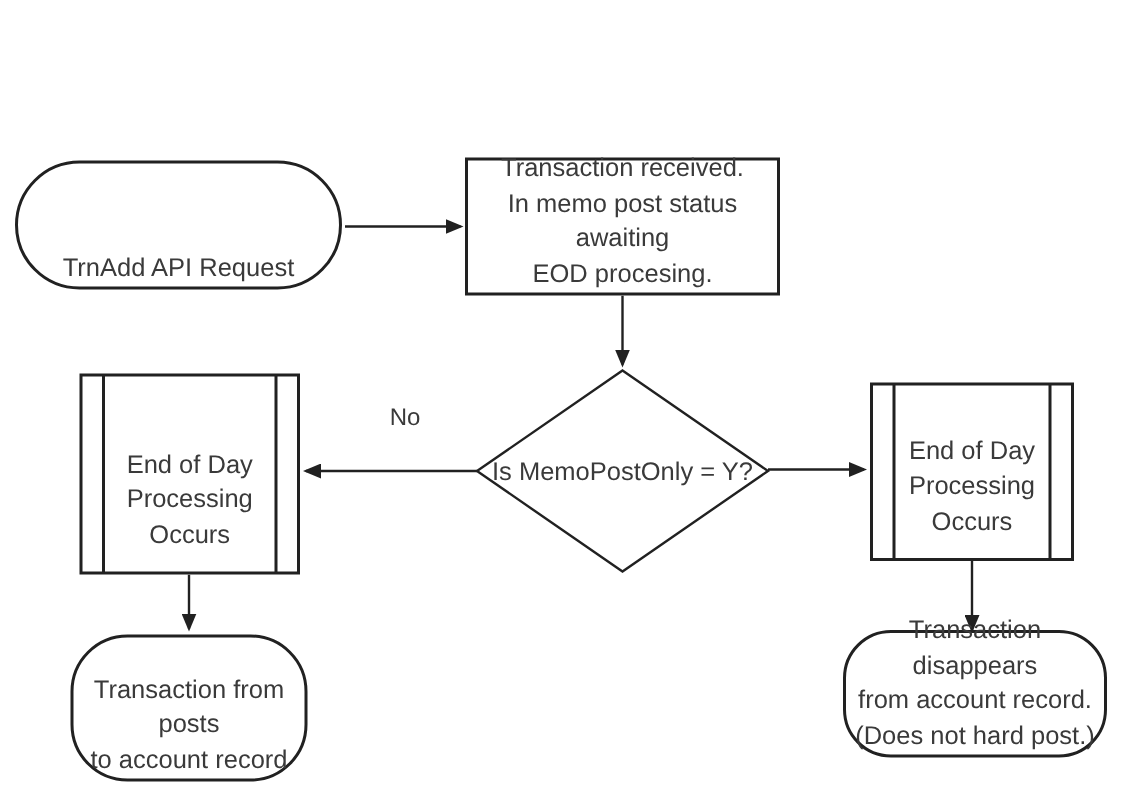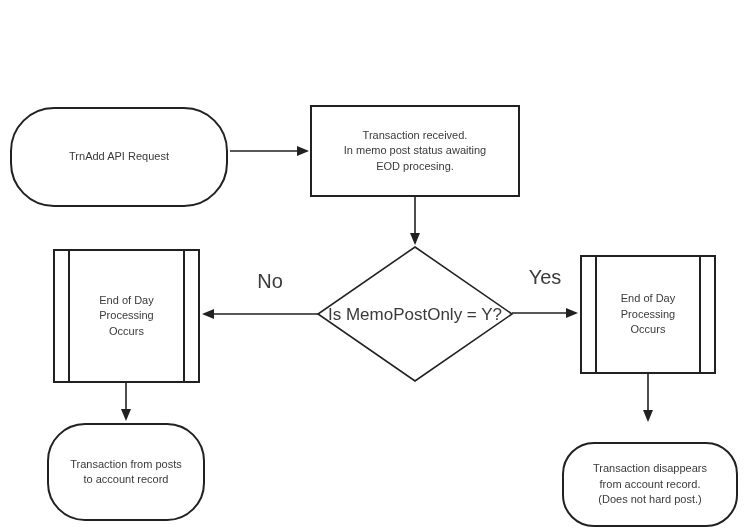"Transaction received." .node { align-items: center -> flex-end; font-size: 11px -> 17px }
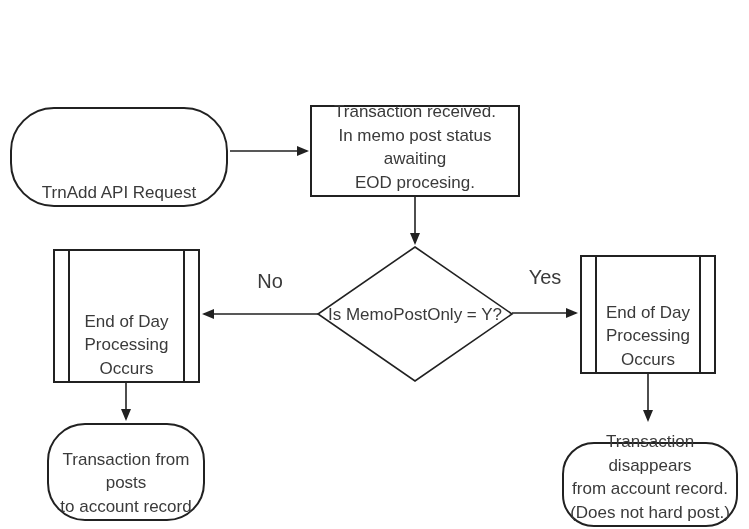"TrnAdd API Request" div.node { height: 100px -> 86px }
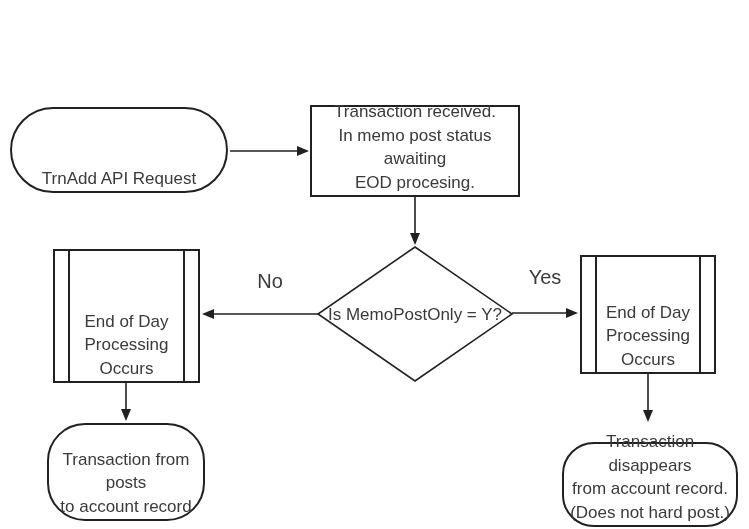"No" .edge-label { font-size: 20px -> 16px }
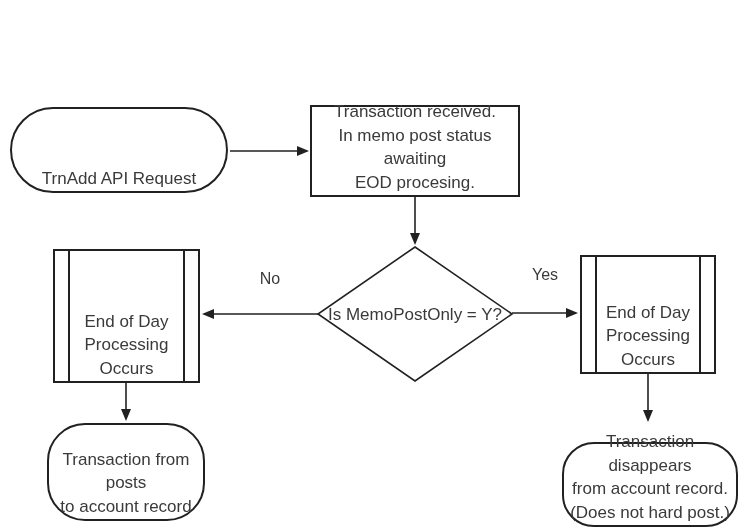"Yes" div.floating-text { html: <div>Yes</div> -> none }
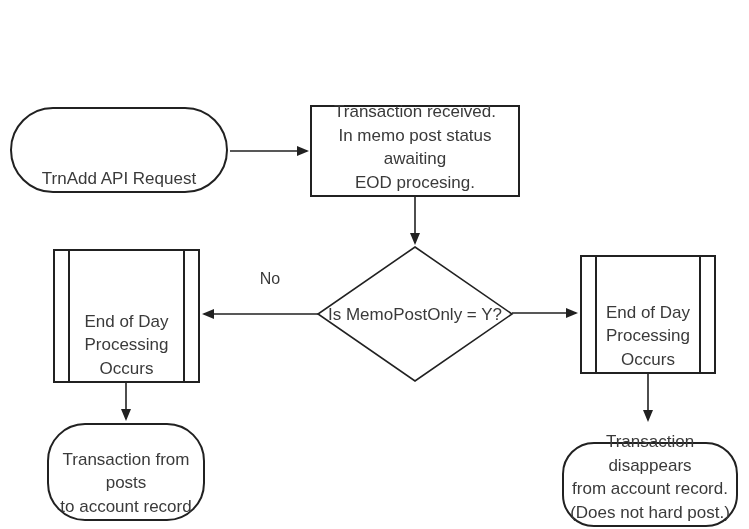"End of Day" .predef { padding: 0 18px -> 12px 18px }
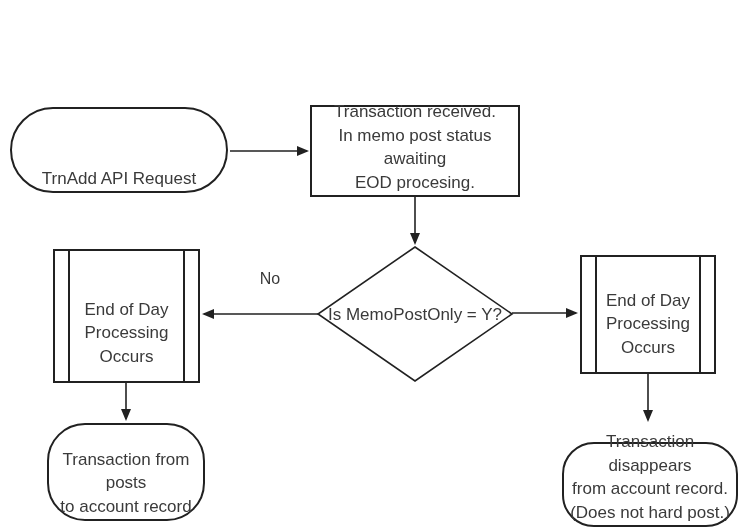"Transaction disappears" div.node { top: 442px -> 420px }
